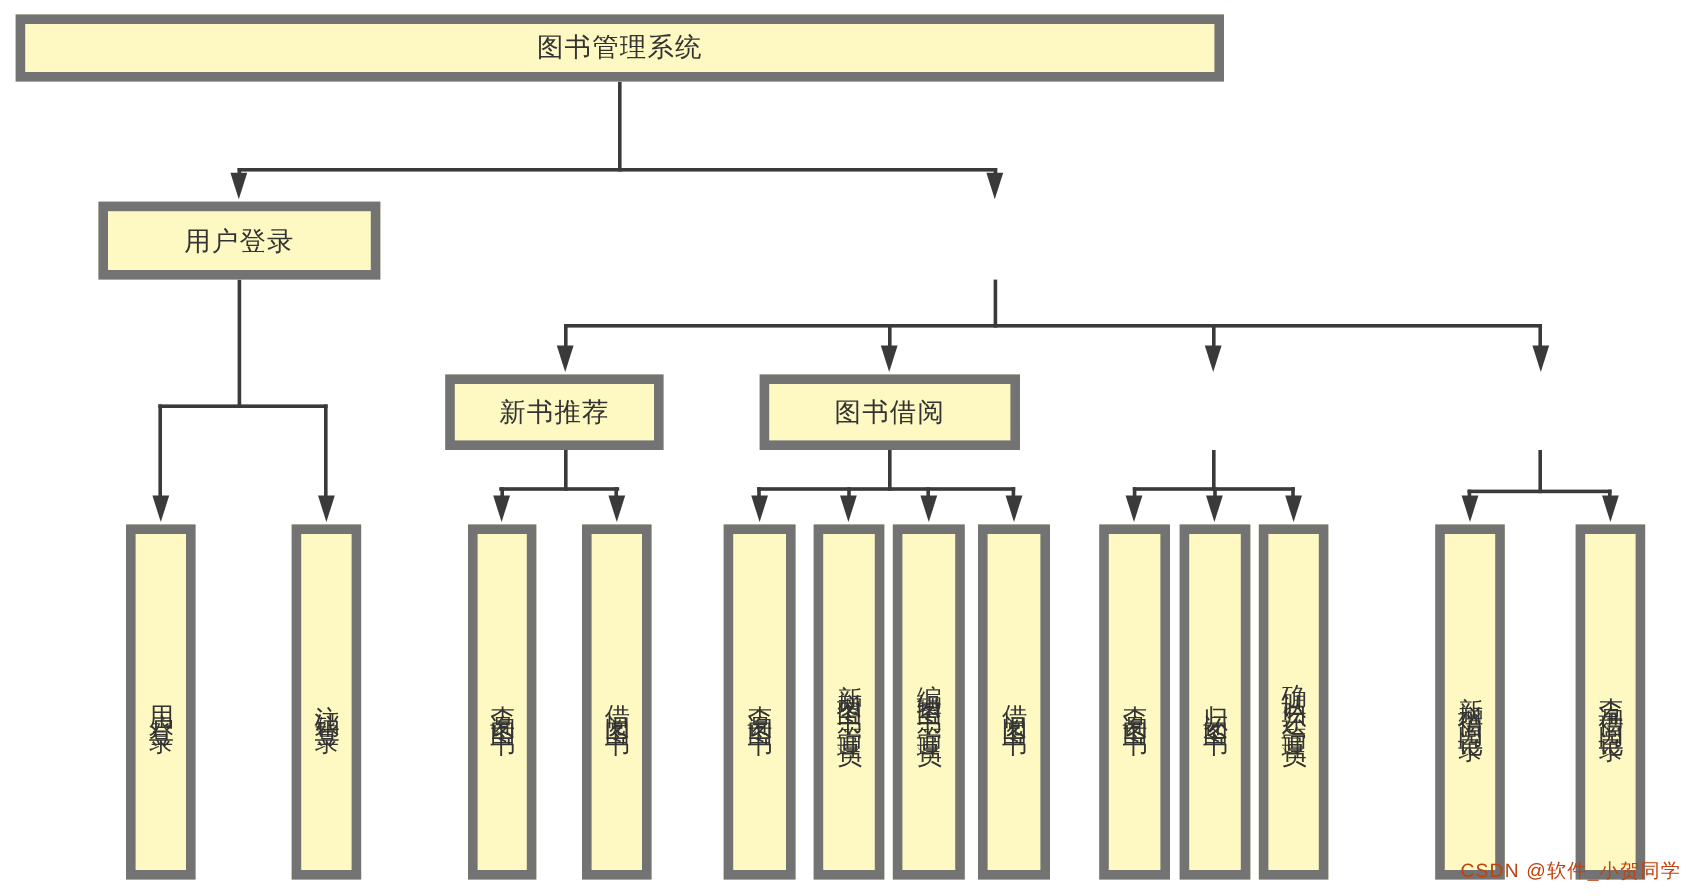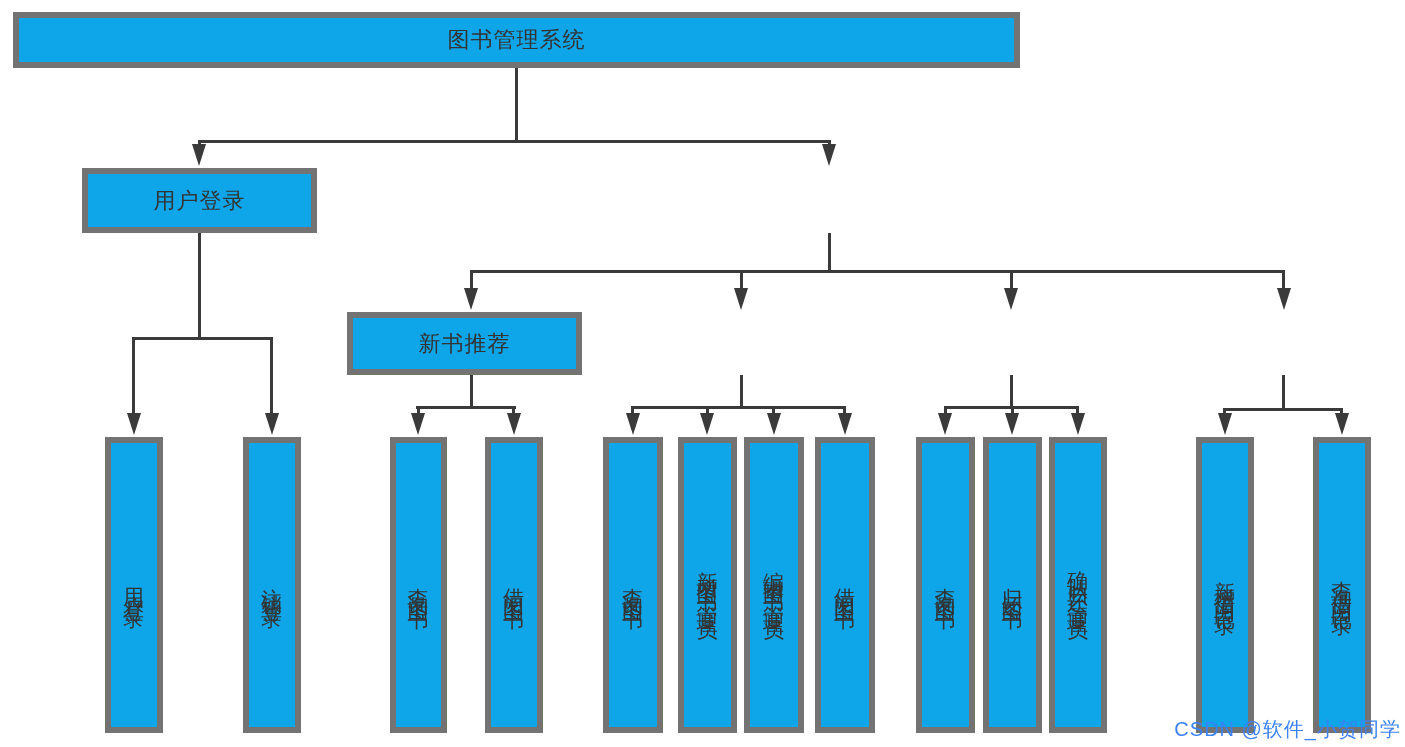"图书管理系统" .node { background: #0ea5e9 -> #fef9c3; border: 6px solid #737373 -> 8px solid #737373 }
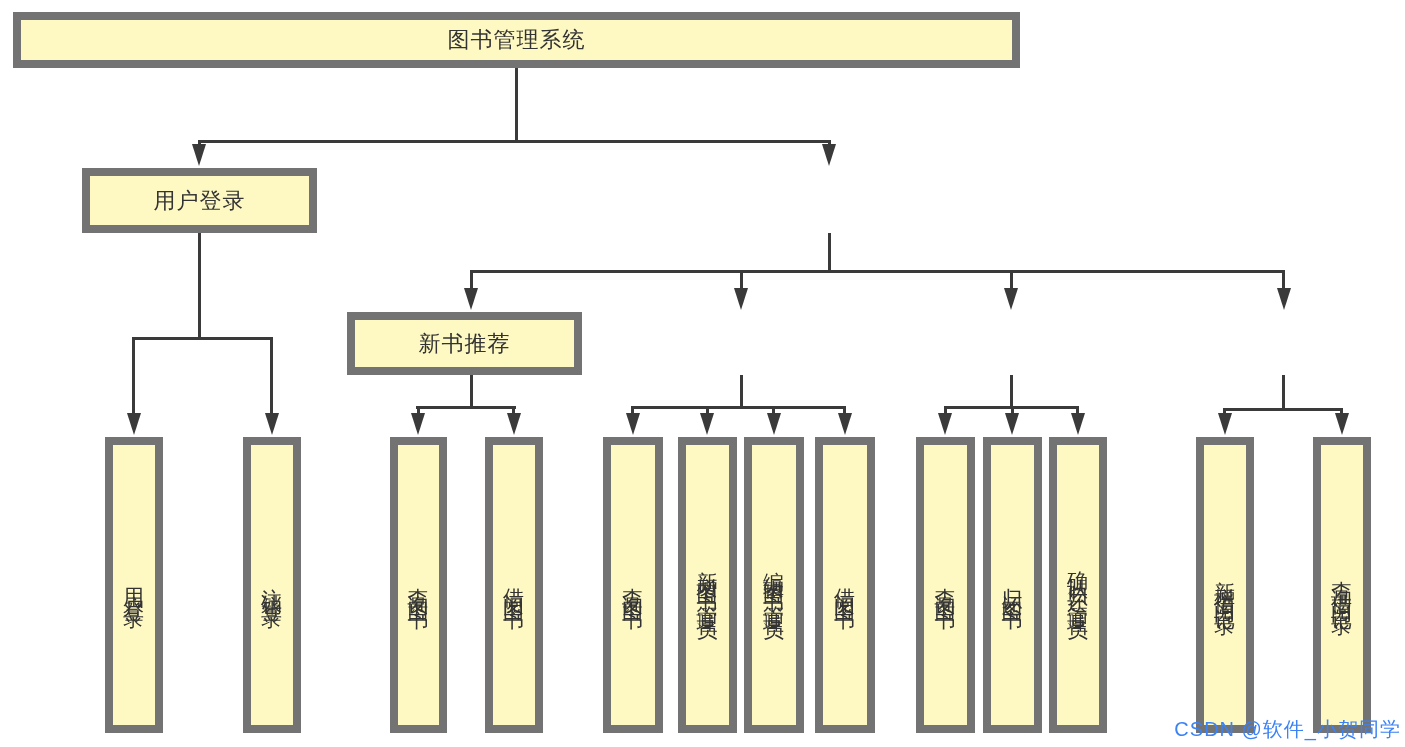"新书推荐" div.node { left: 347px -> 371px; width: 235px -> 182px }
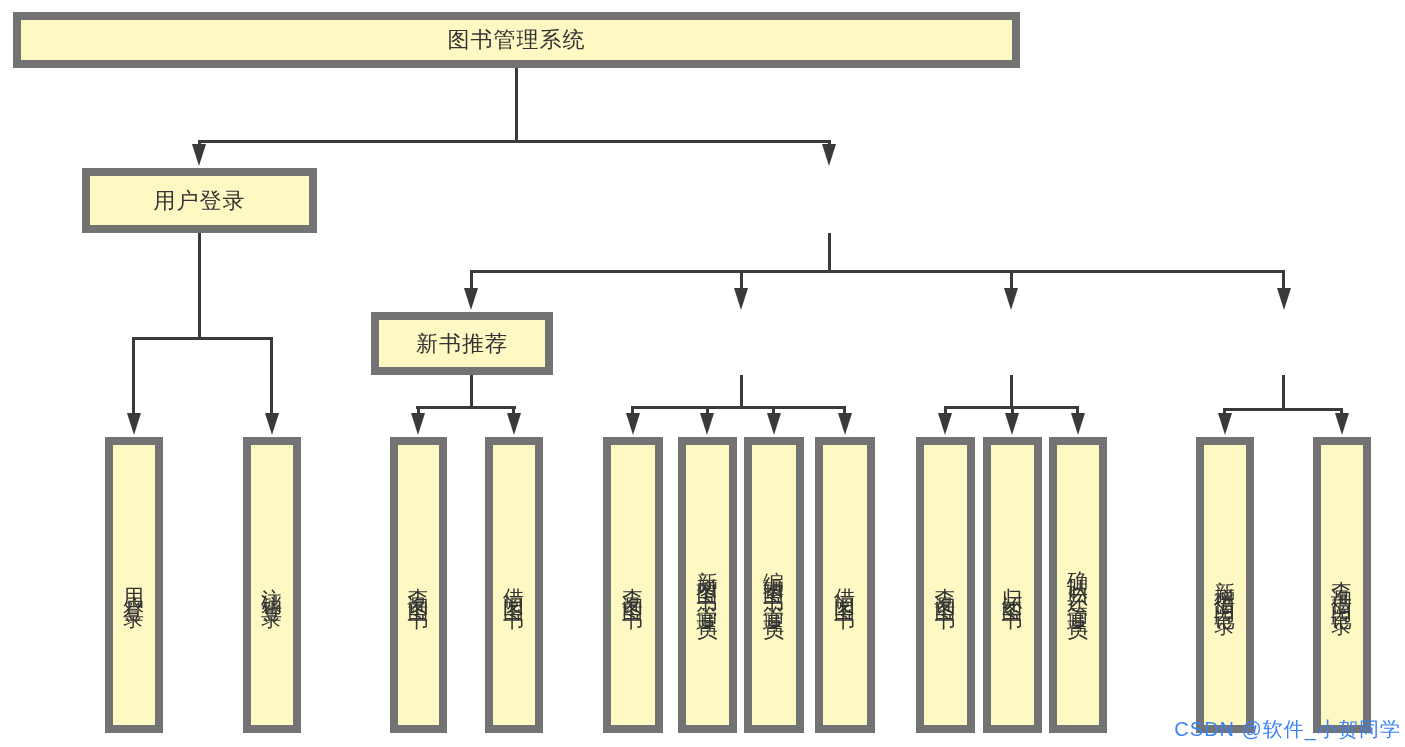"图书借阅" div.node { html: none -> <div> <span>图书借阅</span> </div> }
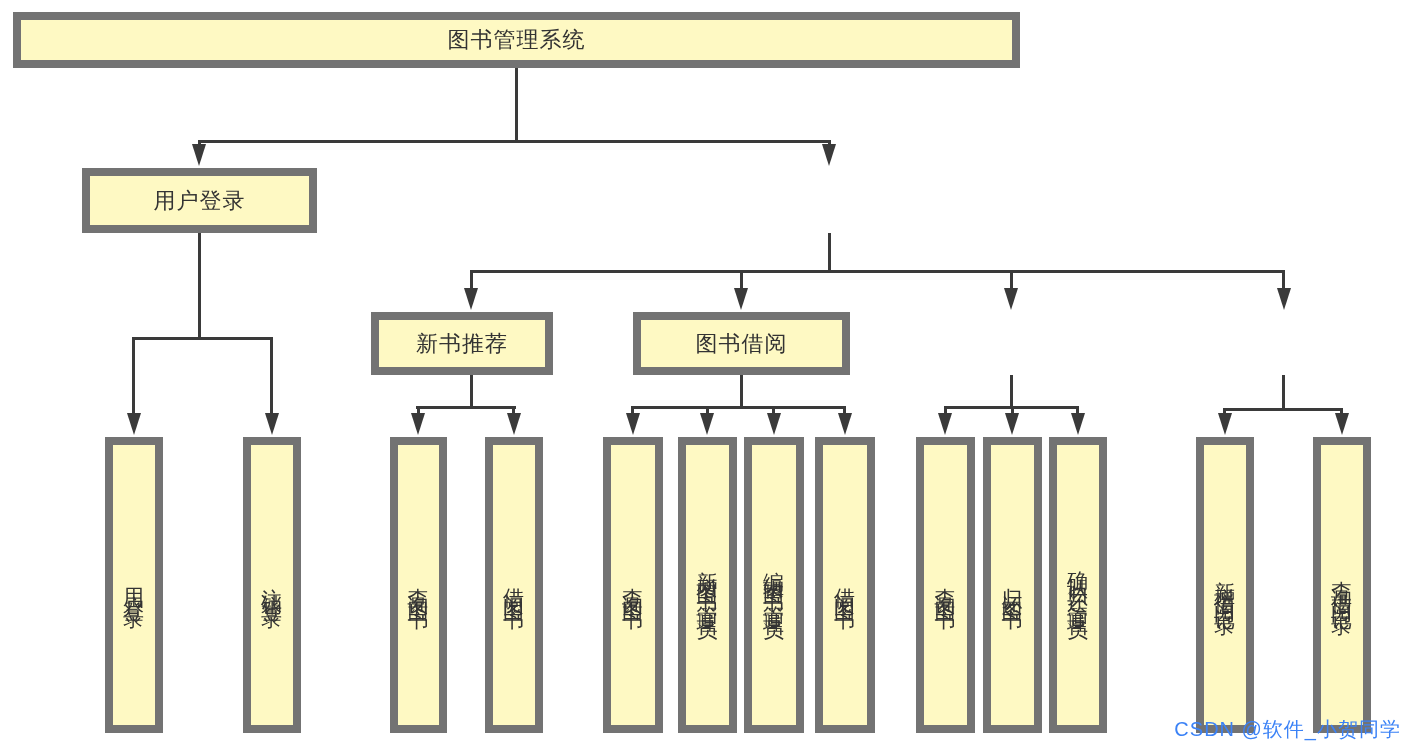"CSDN @软件_小贺同学" .watermark { color: #3b82f6 -> #c2410c; font-size: 20px -> 16px }
